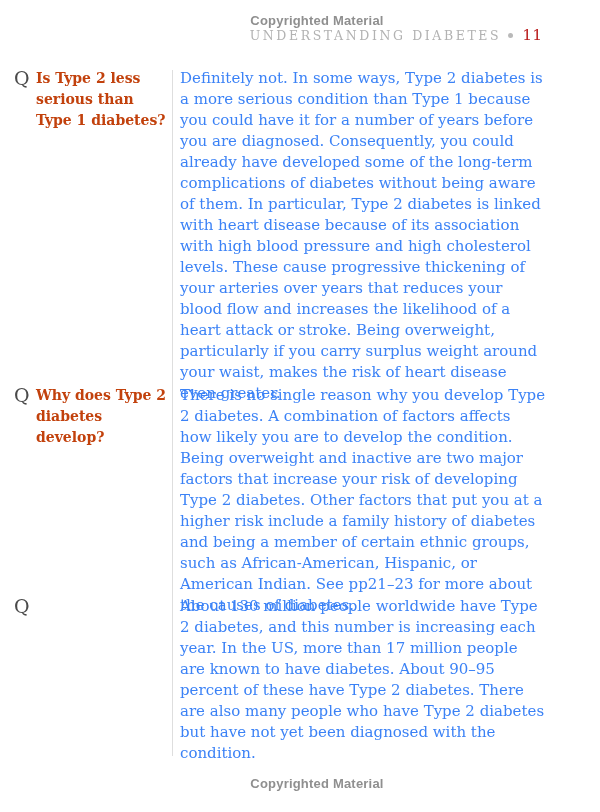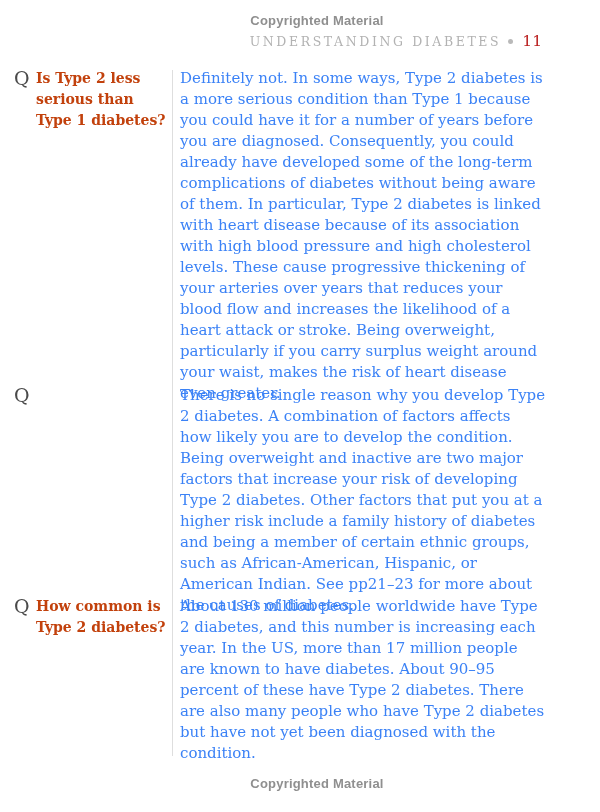"UNDERSTANDING DIABETES" .running-header { margin-top: 6px -> none }
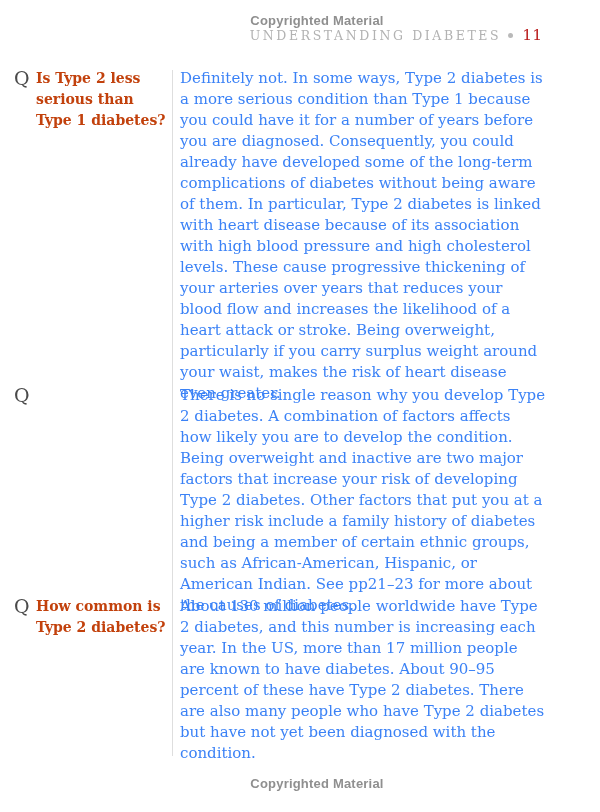"Why does Type 2 diabetes" span.question-text { html: none -> <span>Why does Type 2 diabetes develop?</span> }
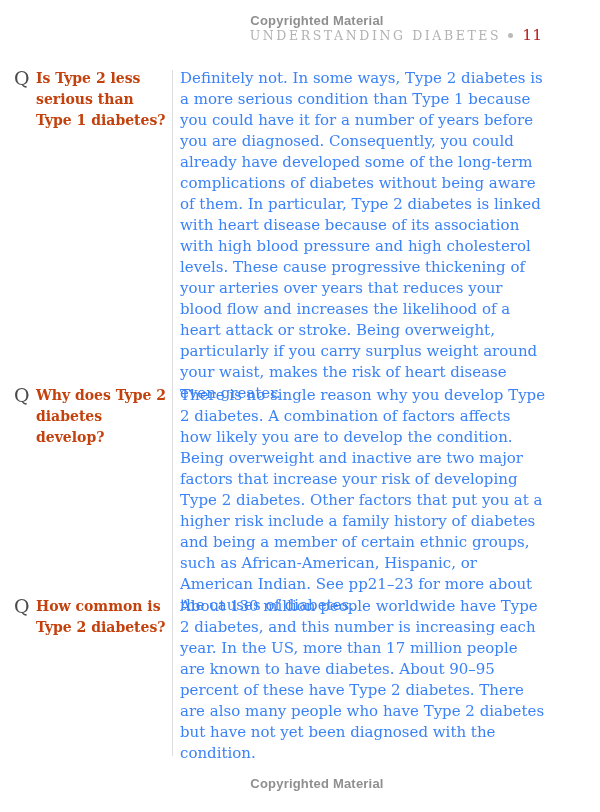"How common is Type 2" span.question-text { html: <span>How common is Type 2 diabetes?</span> -> none }
